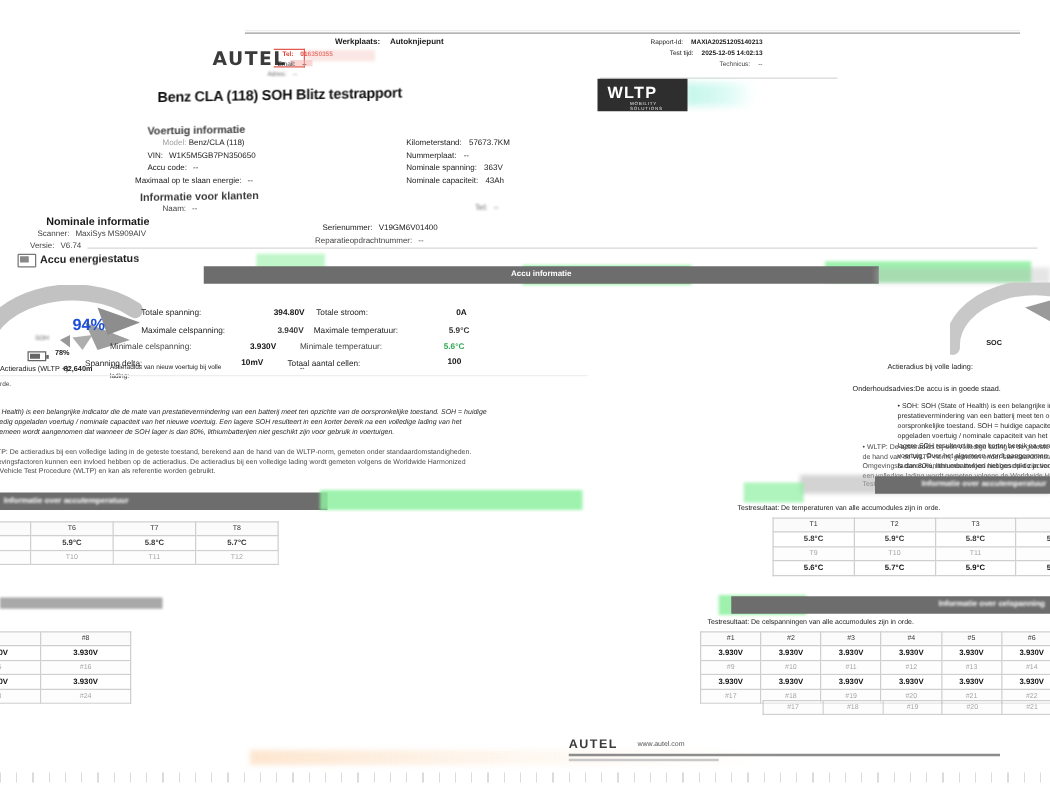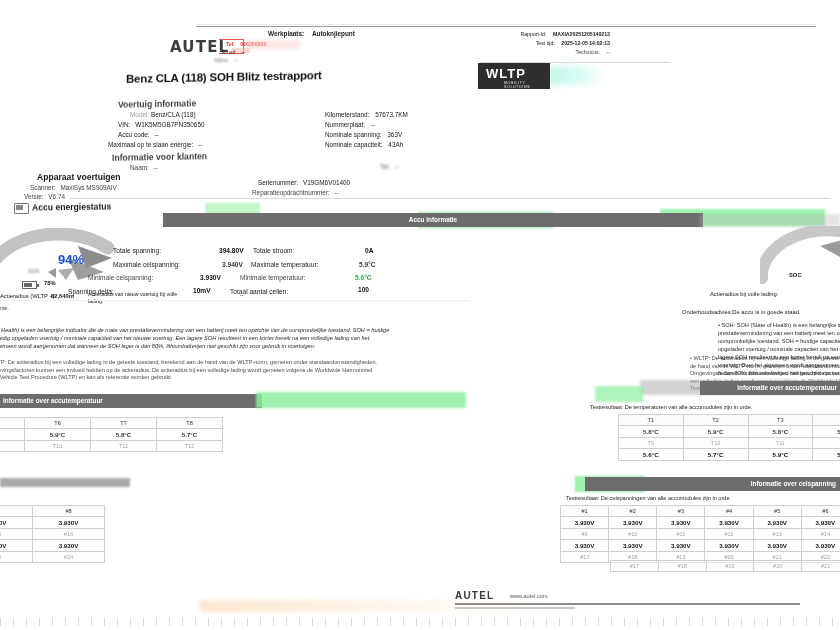"Apparaat voertuigen" div.abs { text: Apparaat voertuigen -> Nominale informatie }
